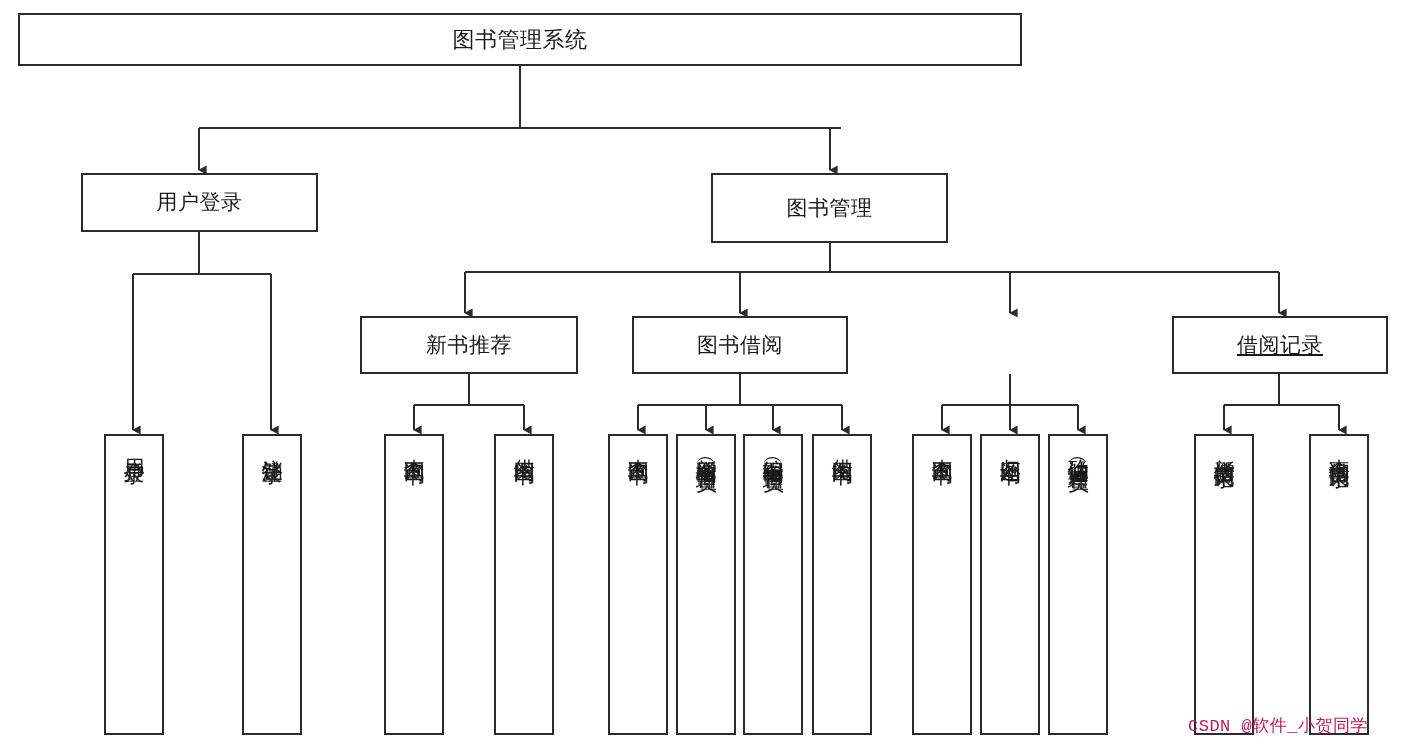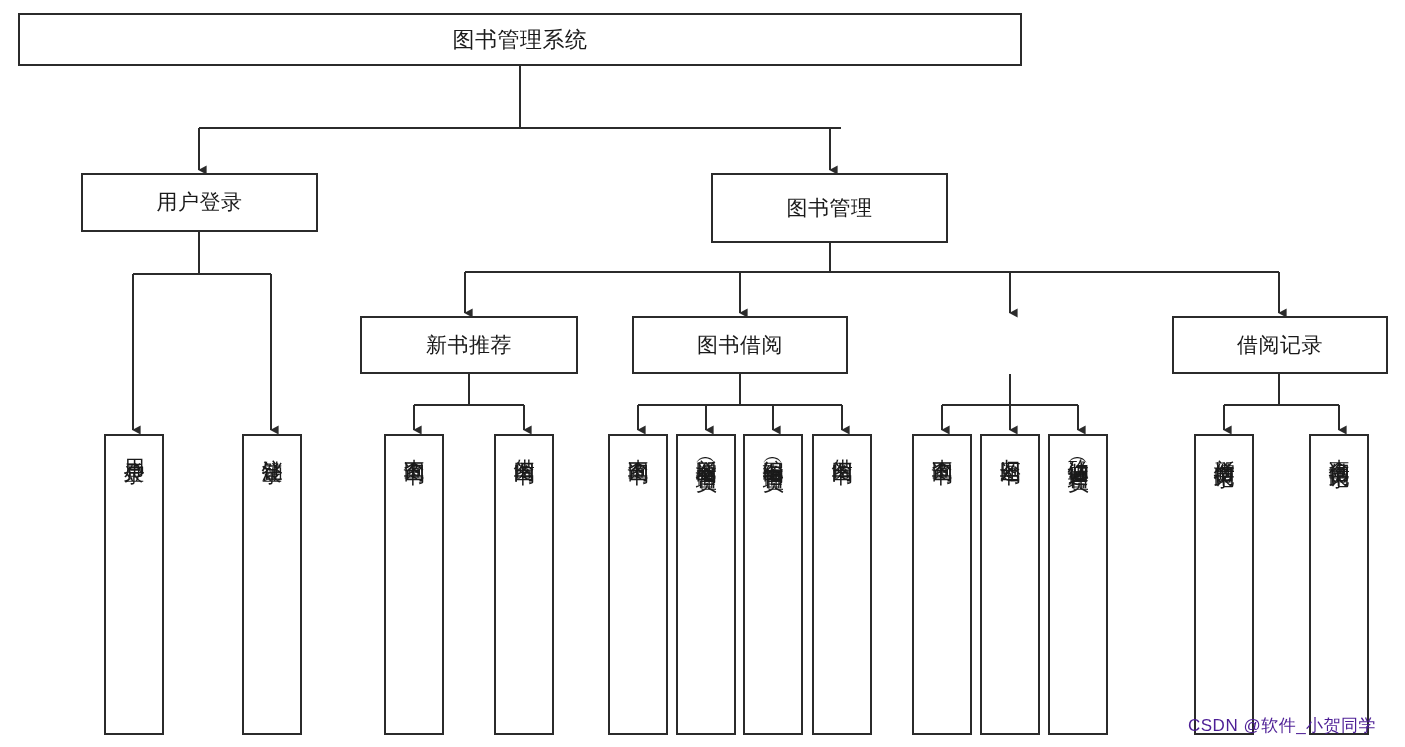"借阅记录" div.node { text-decoration: none -> underline }
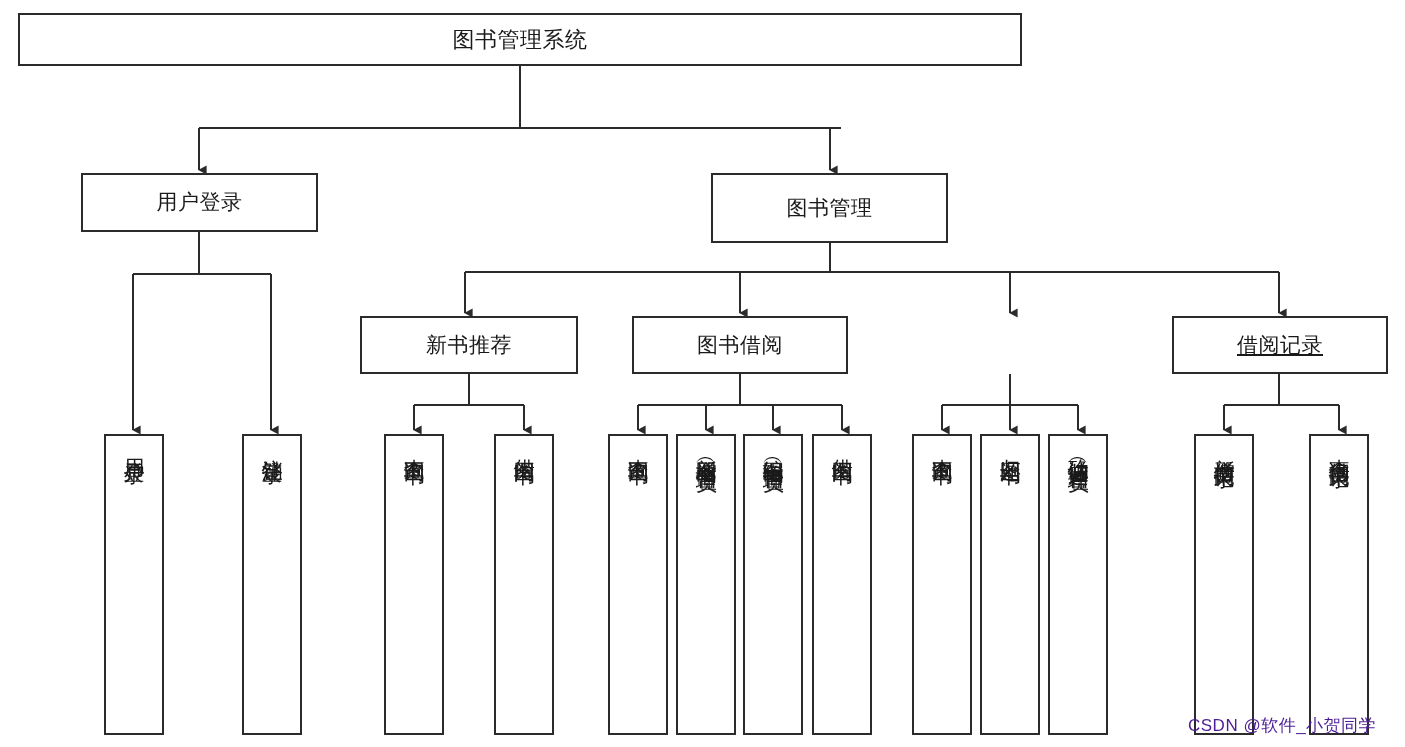"CSDN @软件_小贺同学" #watermark { color: #4c1d95 -> #be185d; font-family: Liberation Sans, sans-serif -> Liberation Mono, monospace }
